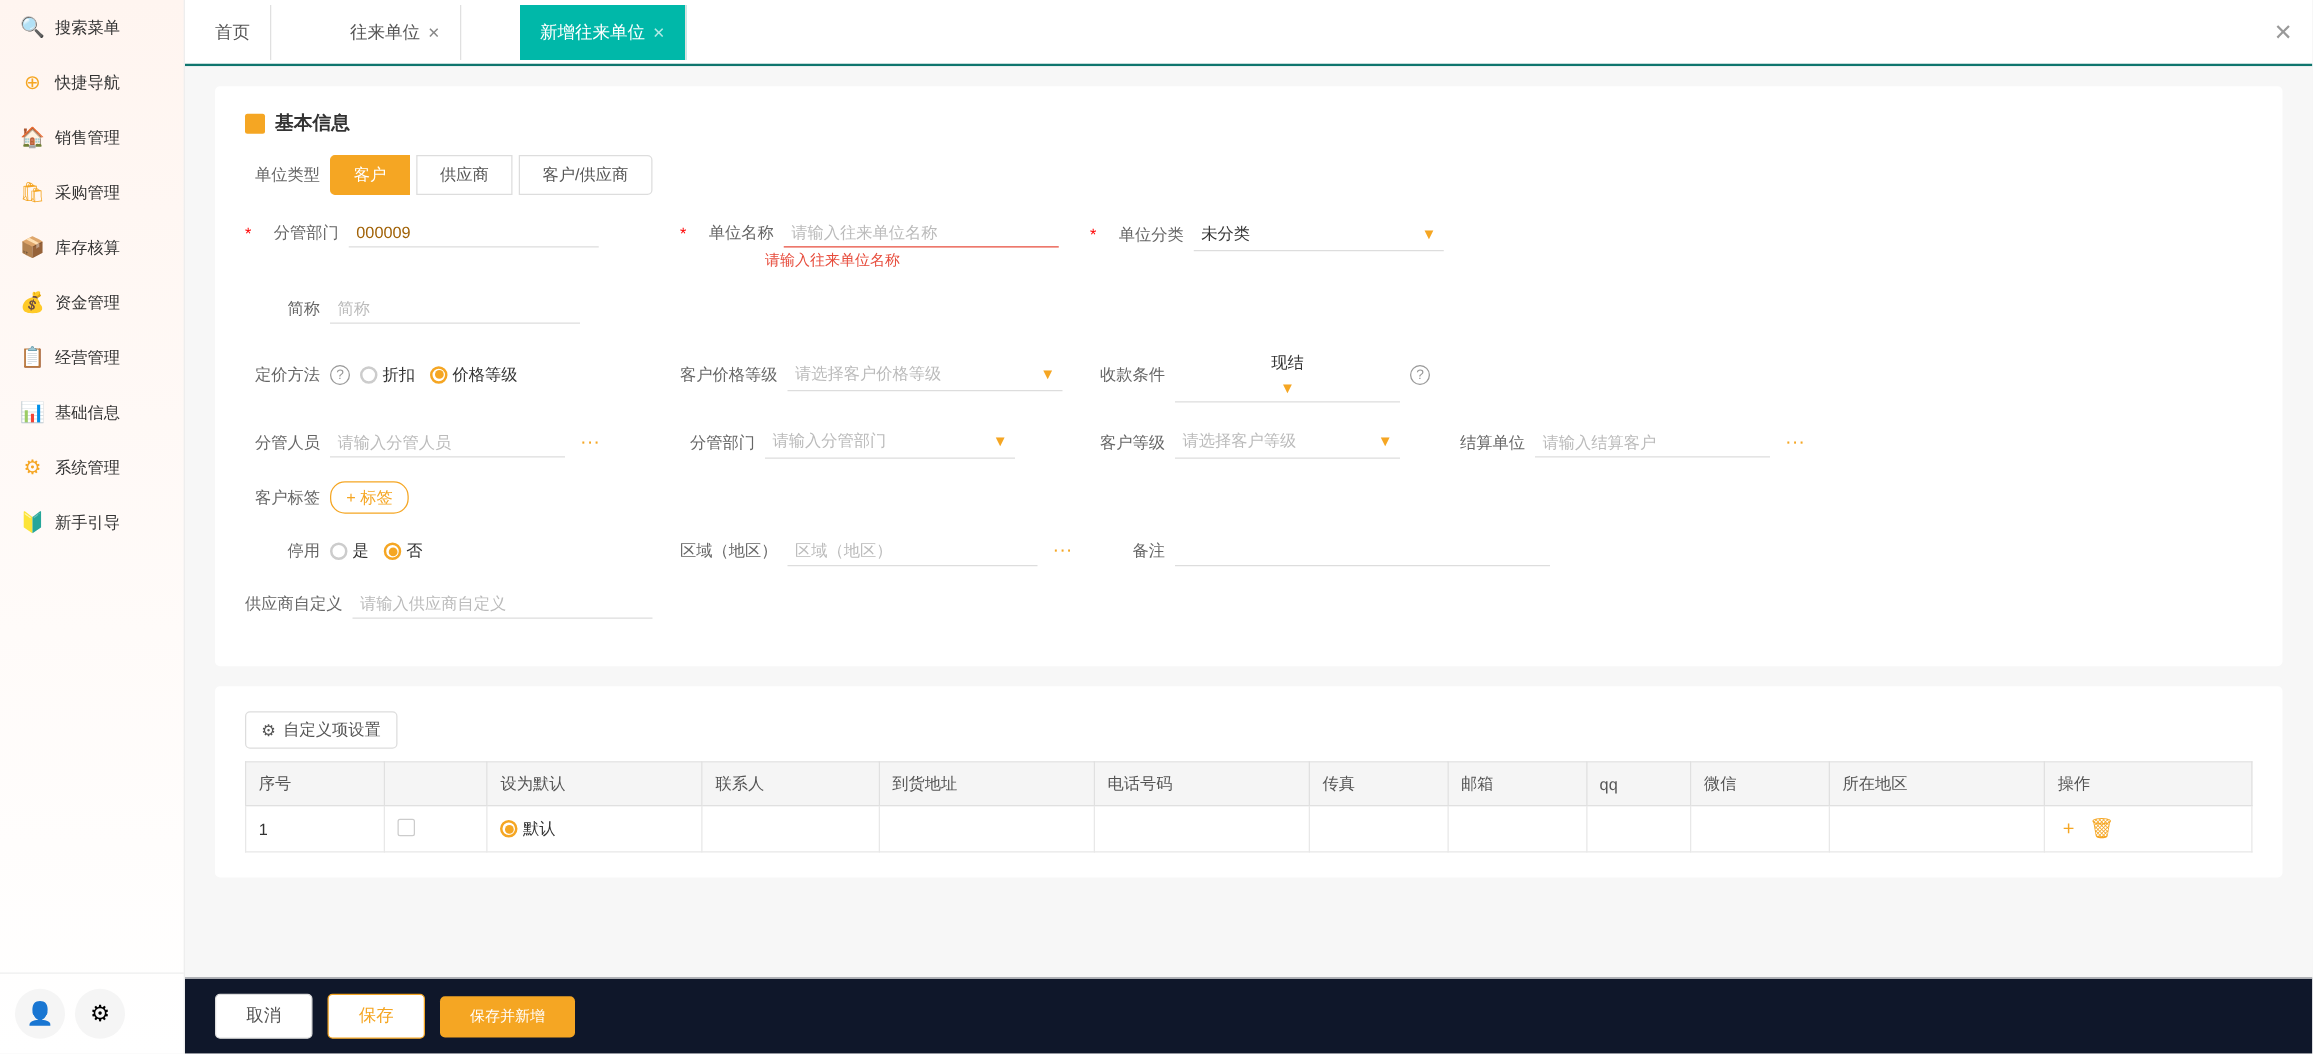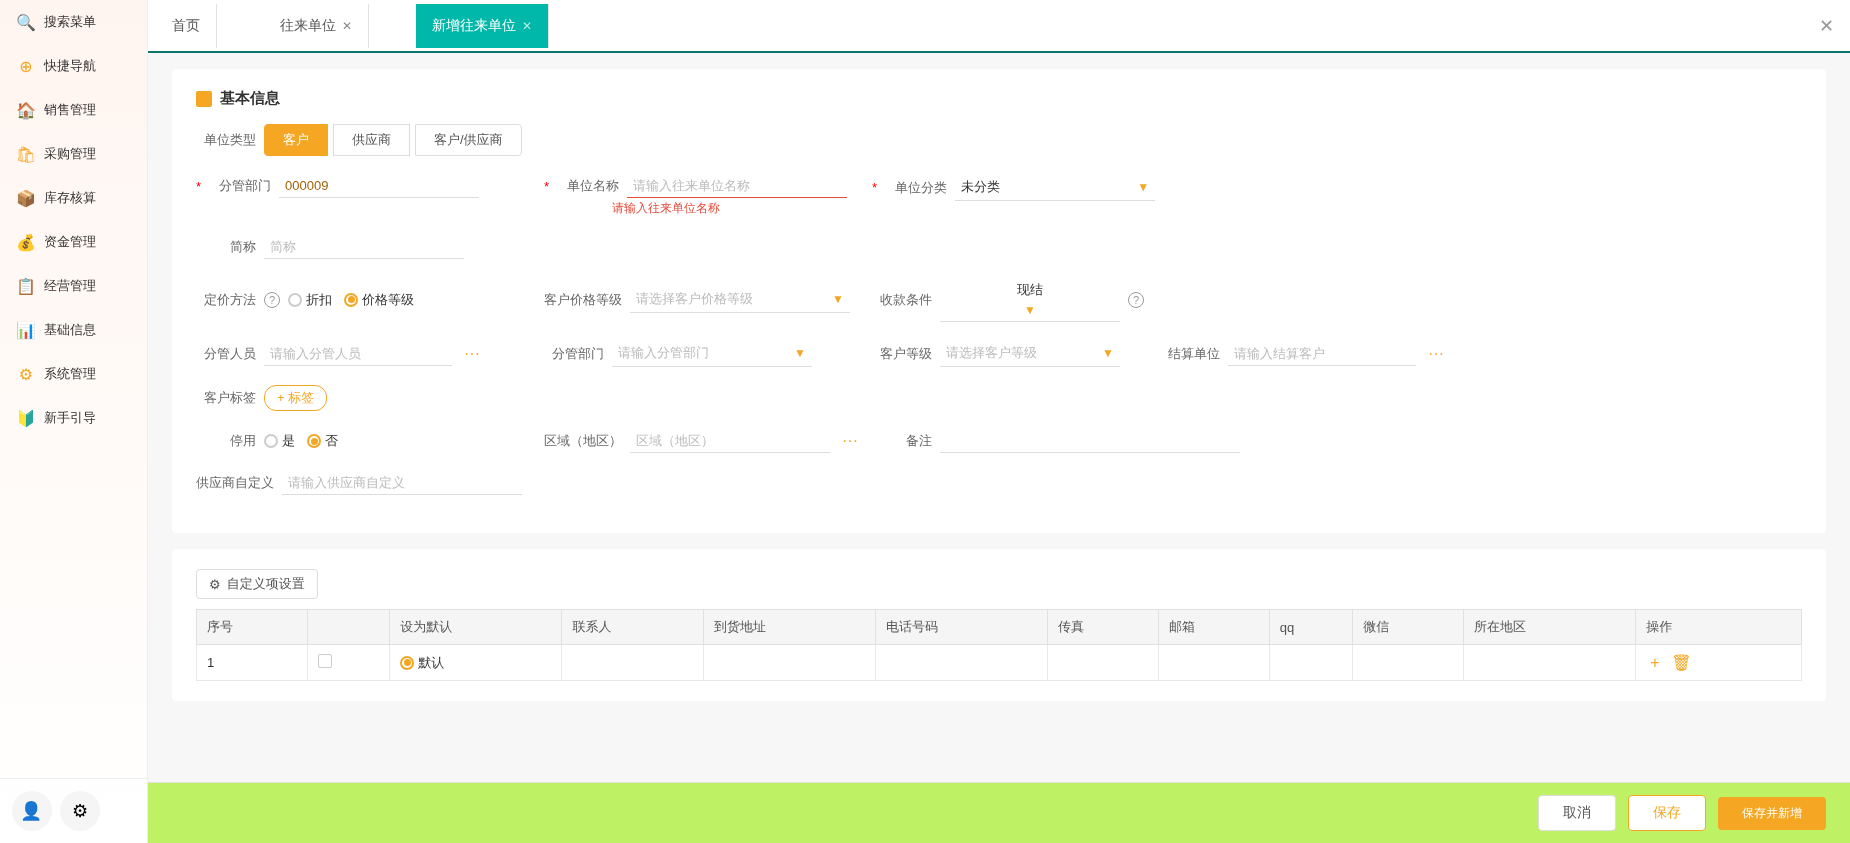"取消" .footer-bar { background: #bef264 -> #0f172a; justify-content: flex-end -> flex-start }
